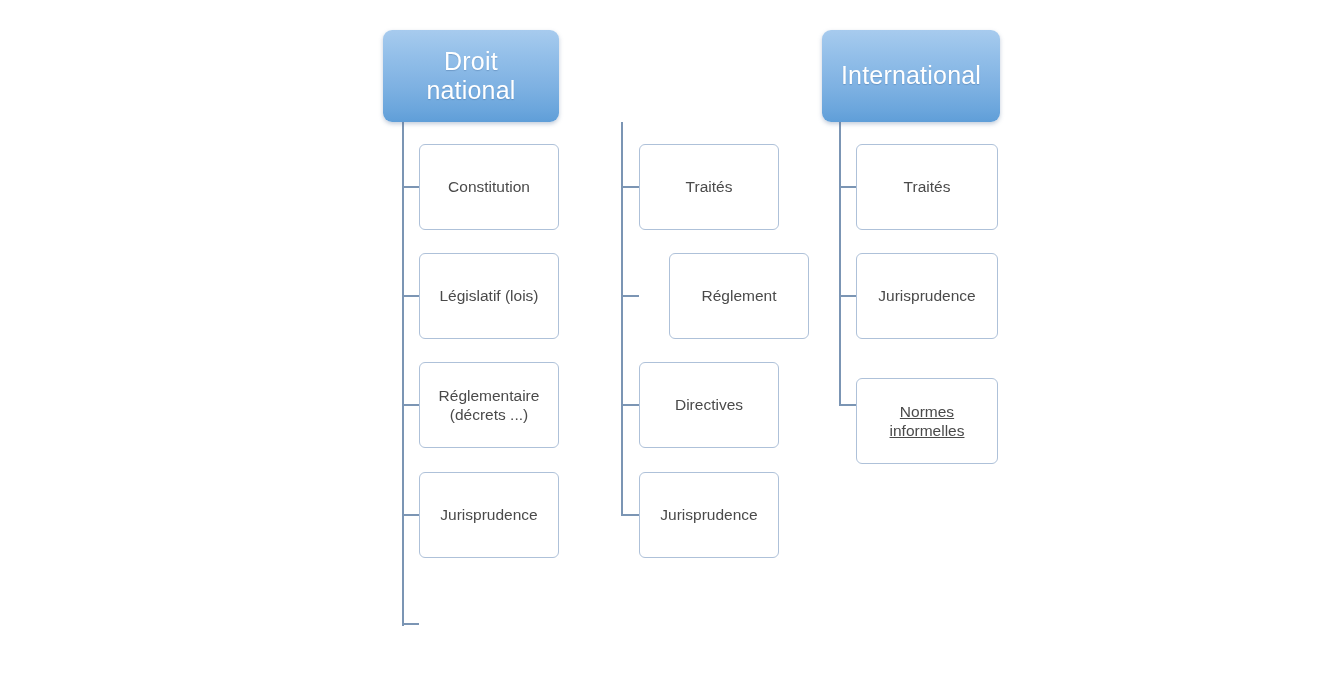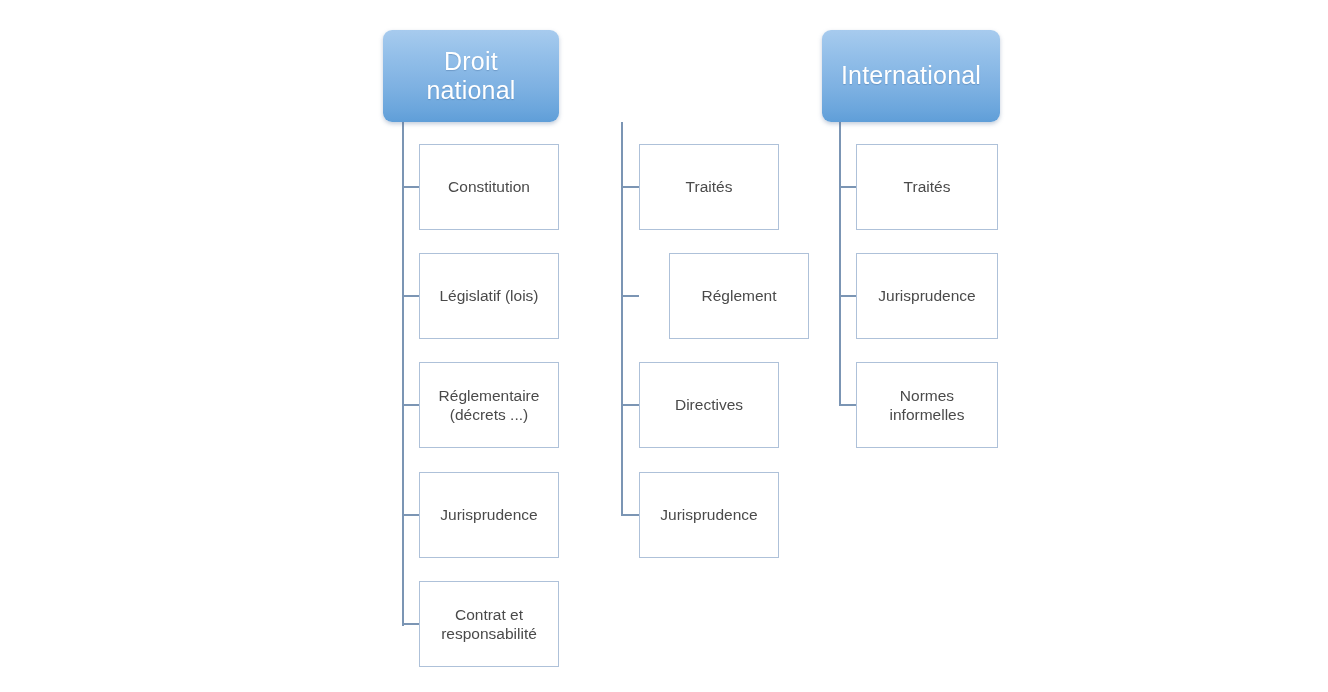"Constitution" .node-box { border-radius: 0 -> 6px }
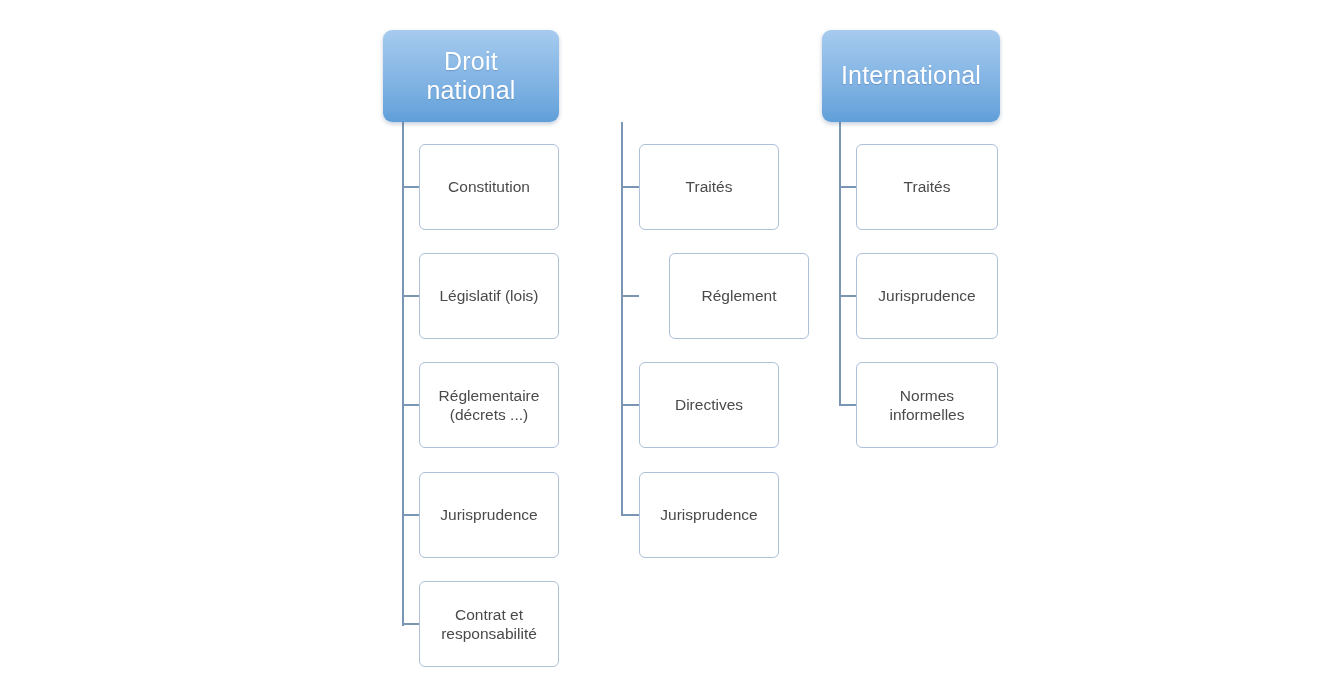"Normes informelles" div.node-box { text-decoration: none -> underline; top: 362px -> 378px }
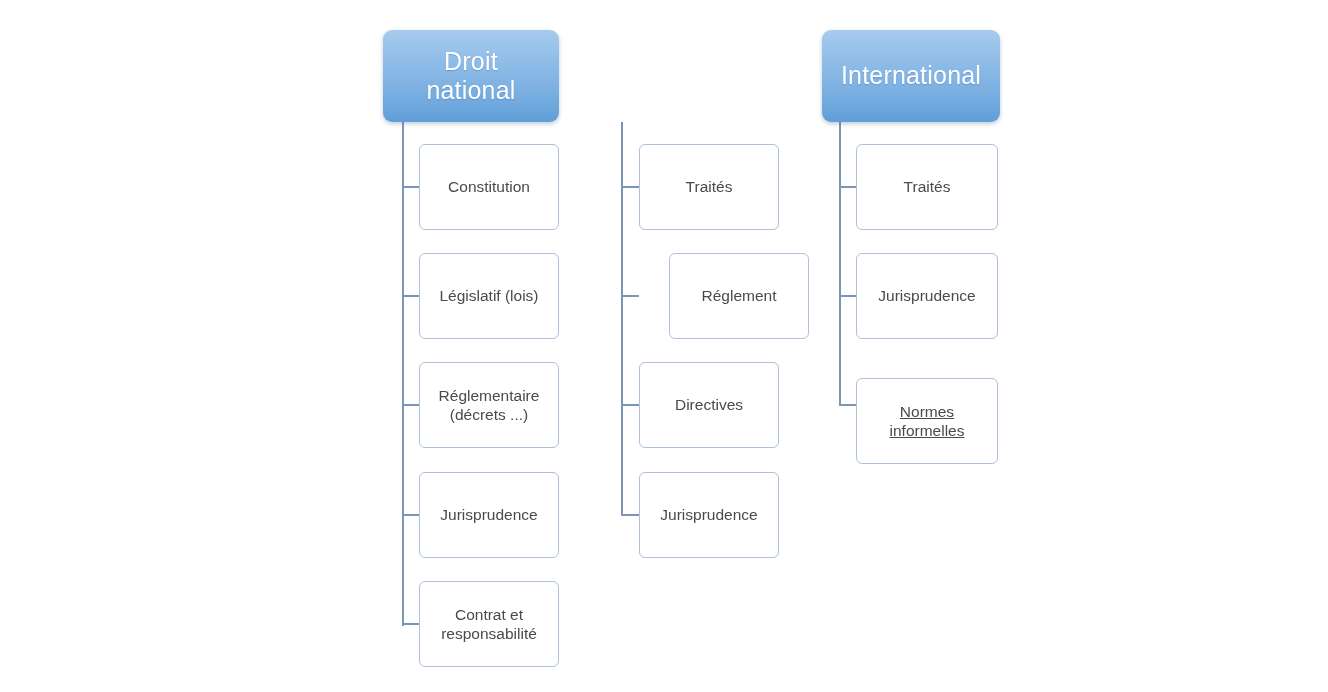"Contrat et responsabilité" div.node-box { html: <div> <span>Contrat et responsabilité</span> </div> -> none }
